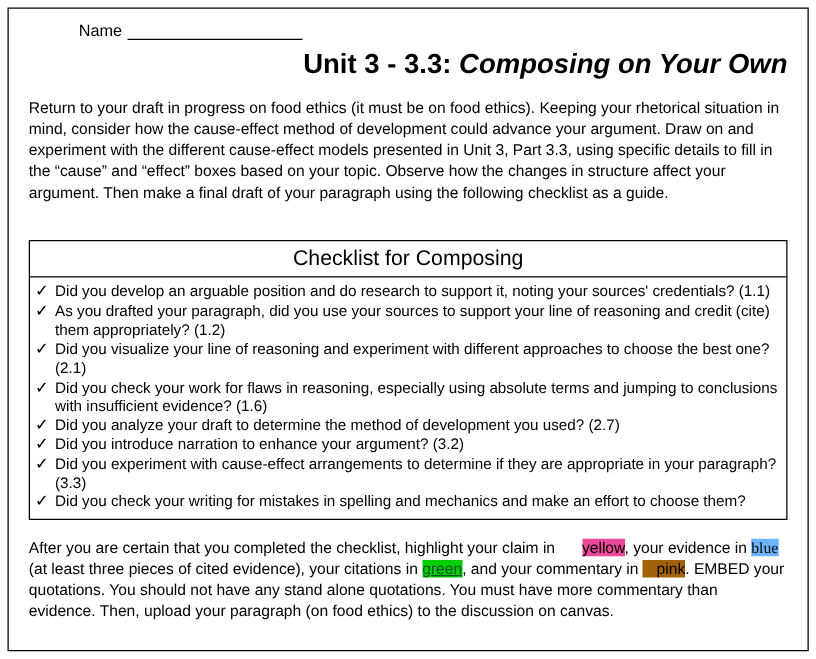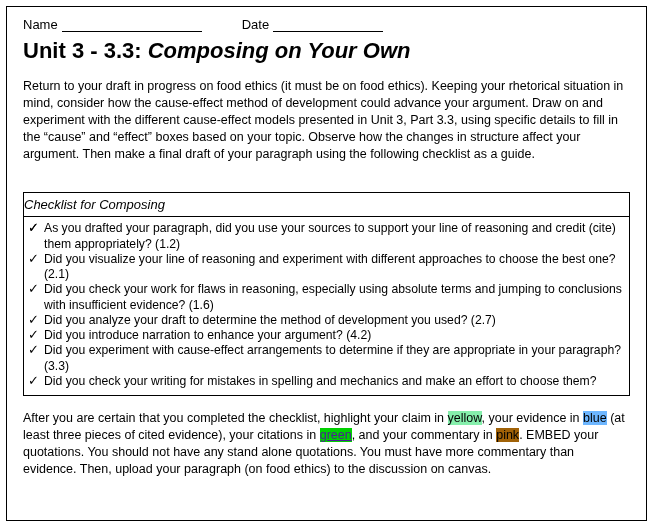"Name" .header-line { margin-left: none -> 40px }
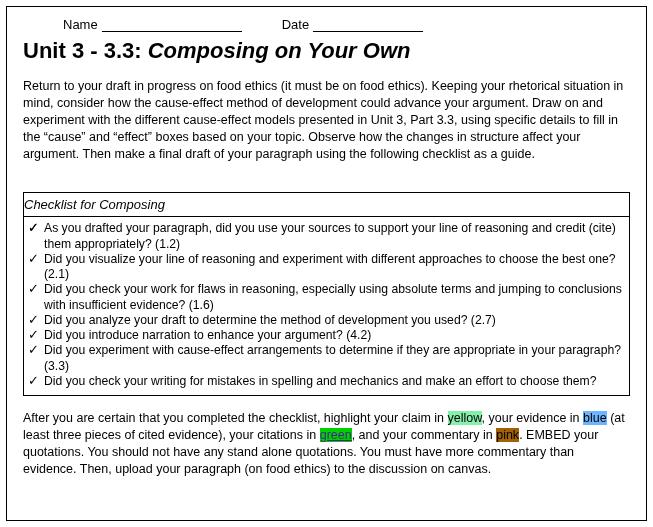"Date" div.field { html: <div> <span>Date</span> <span></span> </div> -> none }
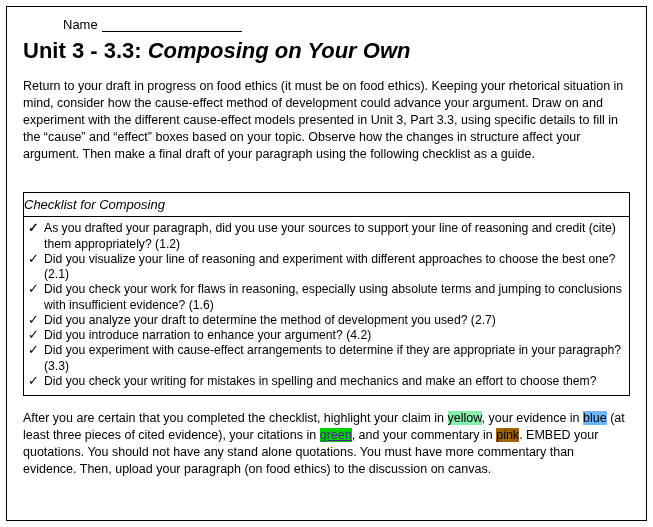"Unit 3 - 3.3: Composing" .title { text-align: left -> right }
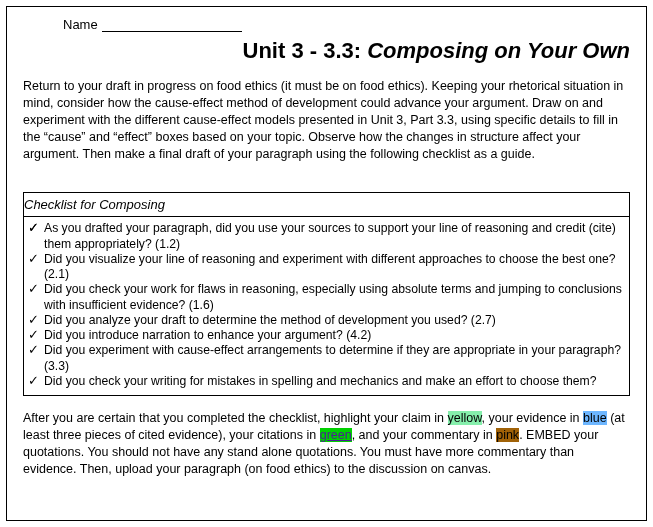"Checklist for Composing" .checklist-title { font-size: 13px -> 17px; font-style: italic -> none; text-align: none -> center }
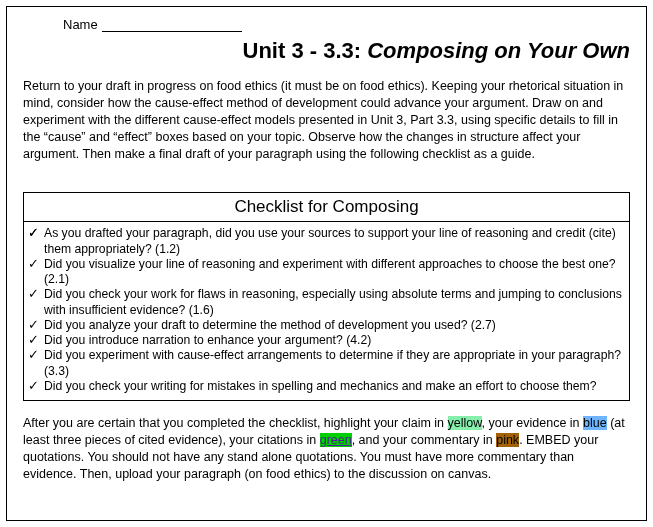"Did you develop an arguable" span { html: none -> <span>Did you develop an arguable position and do research to support it, noting your sources' credentials? (1.1)</span> }
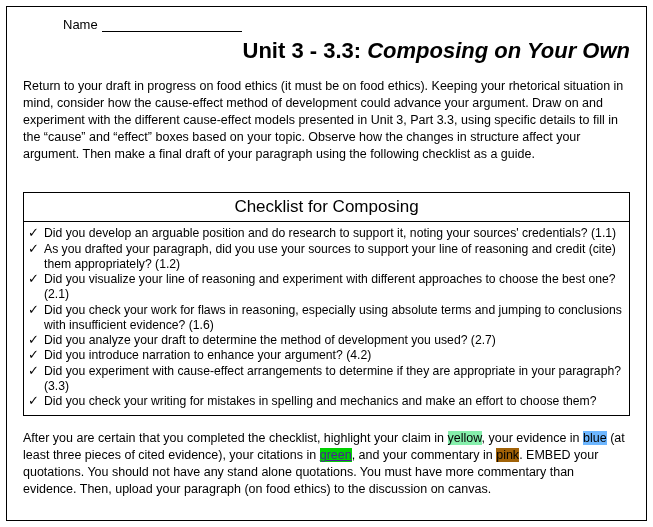"Did you introduce narration to" span { text: 4.2 -> 3.2 }
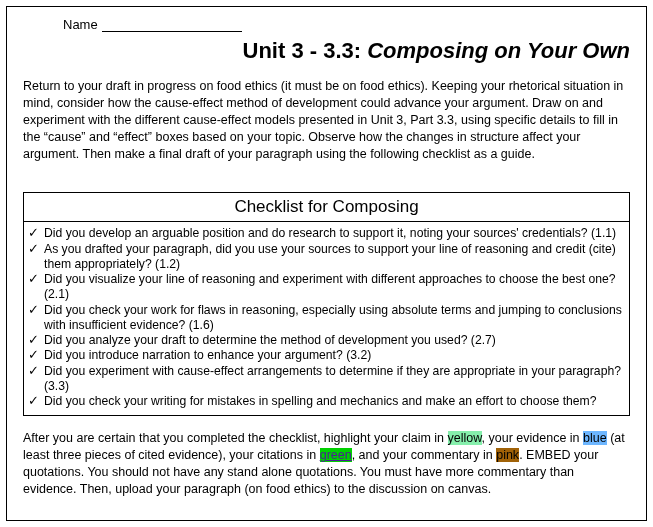"yellow" .hl-yellow { background: #86efac -> #ec4899; margin-left: none -> 18px }
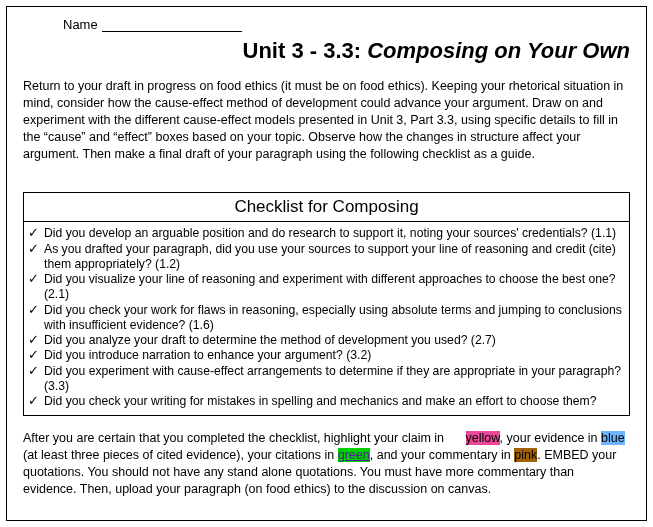"blue" .hl-blue { font-family: none -> Liberation Serif, serif }
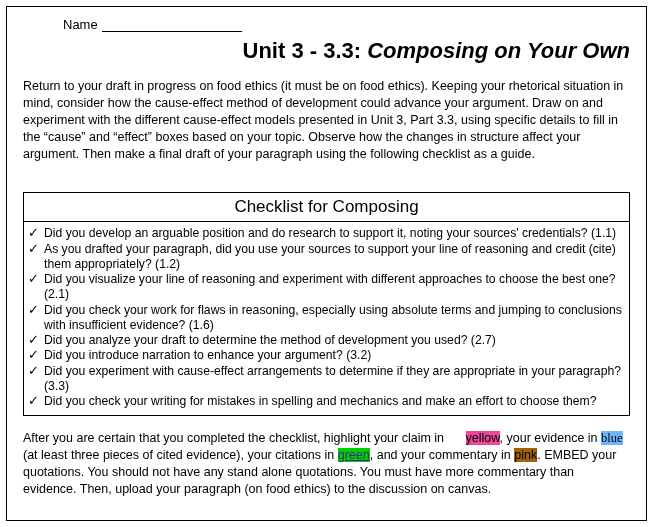"green" .hl-green { color: #4c1d95 -> #14532d }
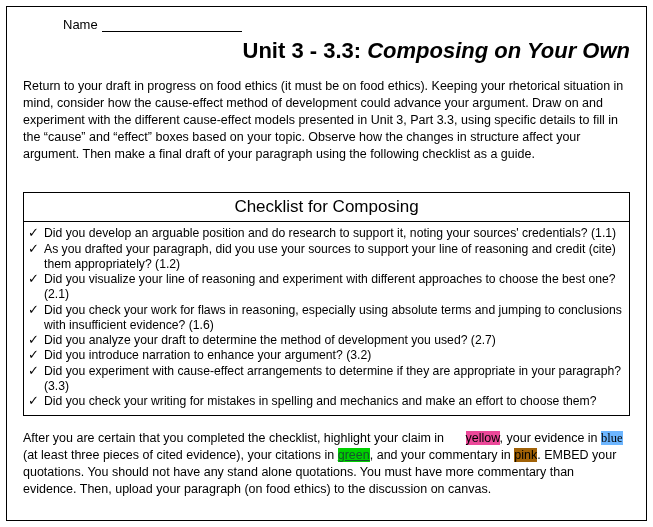"pink" .hl-pink { padding-left: none -> 11px }
